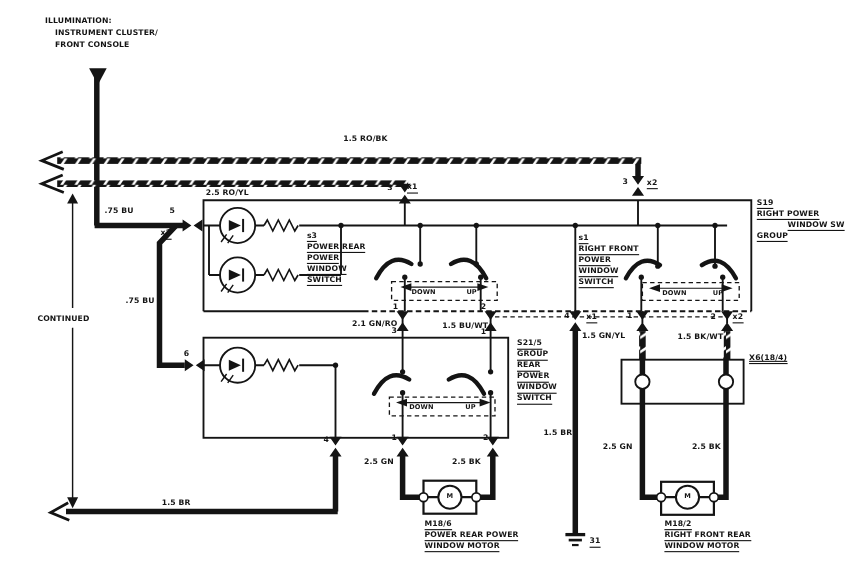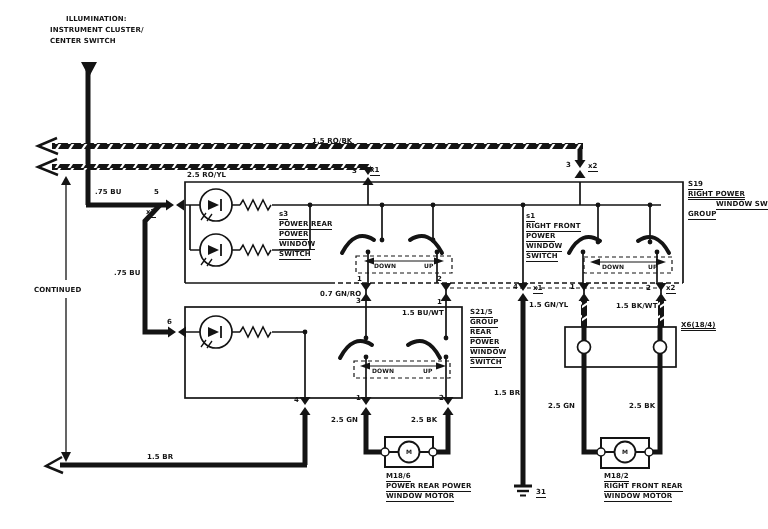"ILLUMINATION:" span.lbl { left: 66px -> 41px }
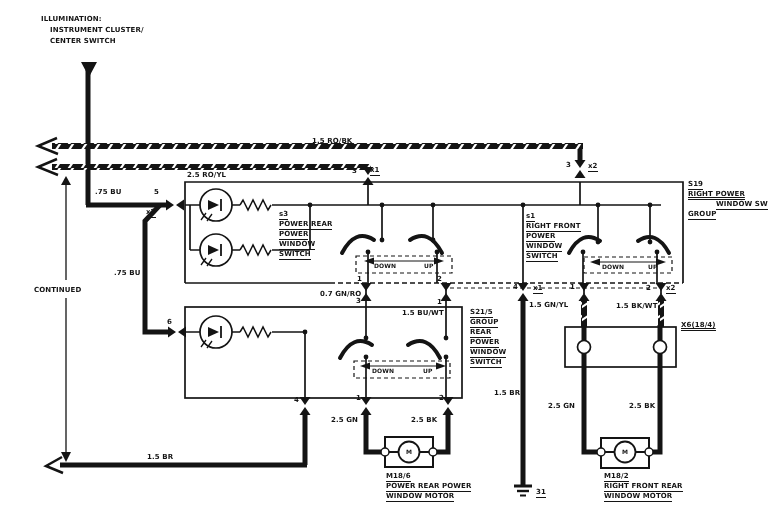"CENTER SWITCH" span.lbl { text: CENTER SWITCH -> FRONT CONSOLE }
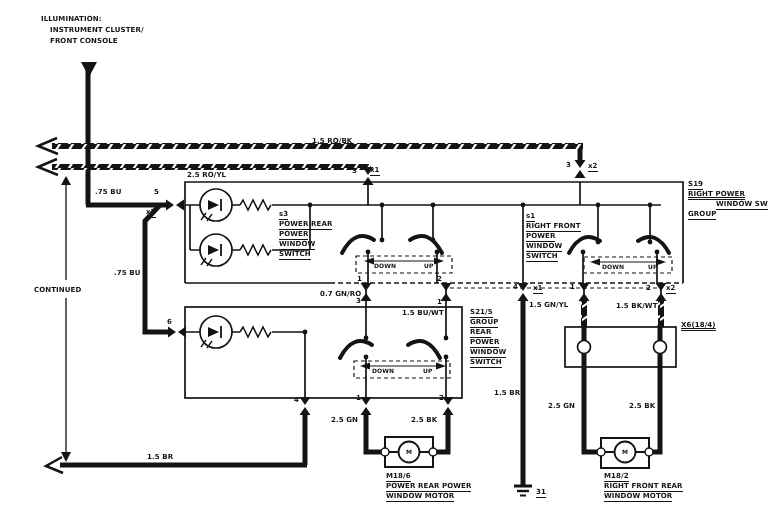"1.5 RO/BK" span.lbl { top: 138px -> 123px }
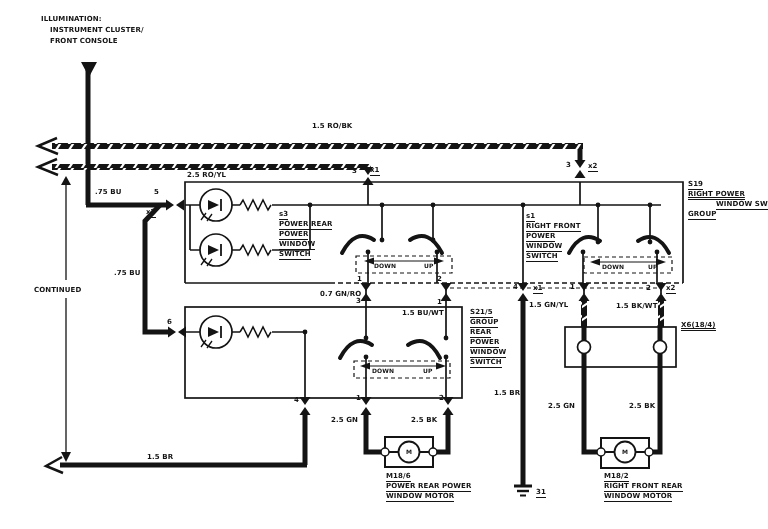"RIGHT POWER" span.lbl { text-decoration: underline -> none }
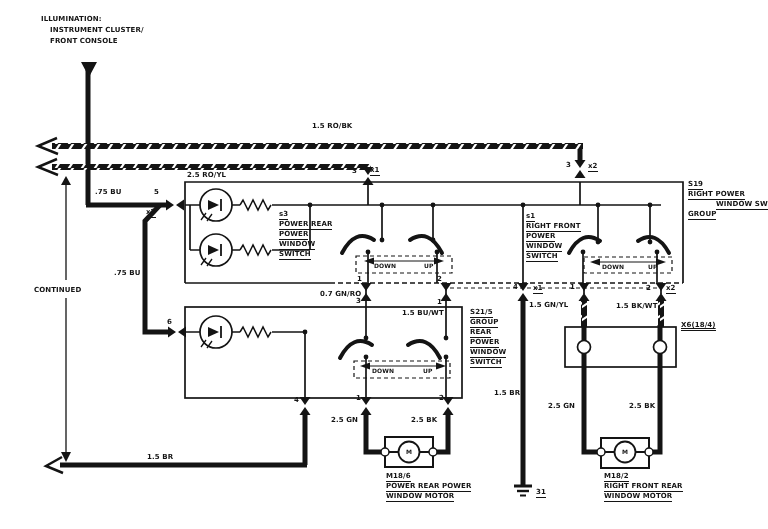"0.7 GN/RO" span.lbl { text: 0.7 -> 2.1 }
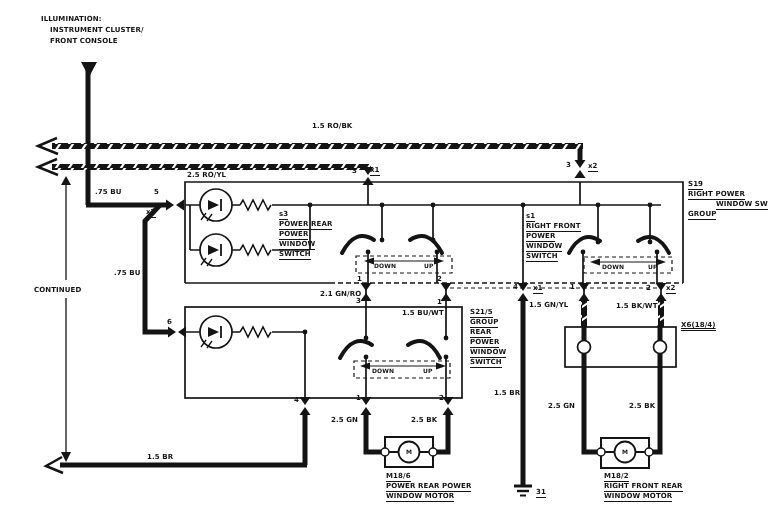"1.5 BU/WT" span.lbl { margin-top: 17px -> none }
